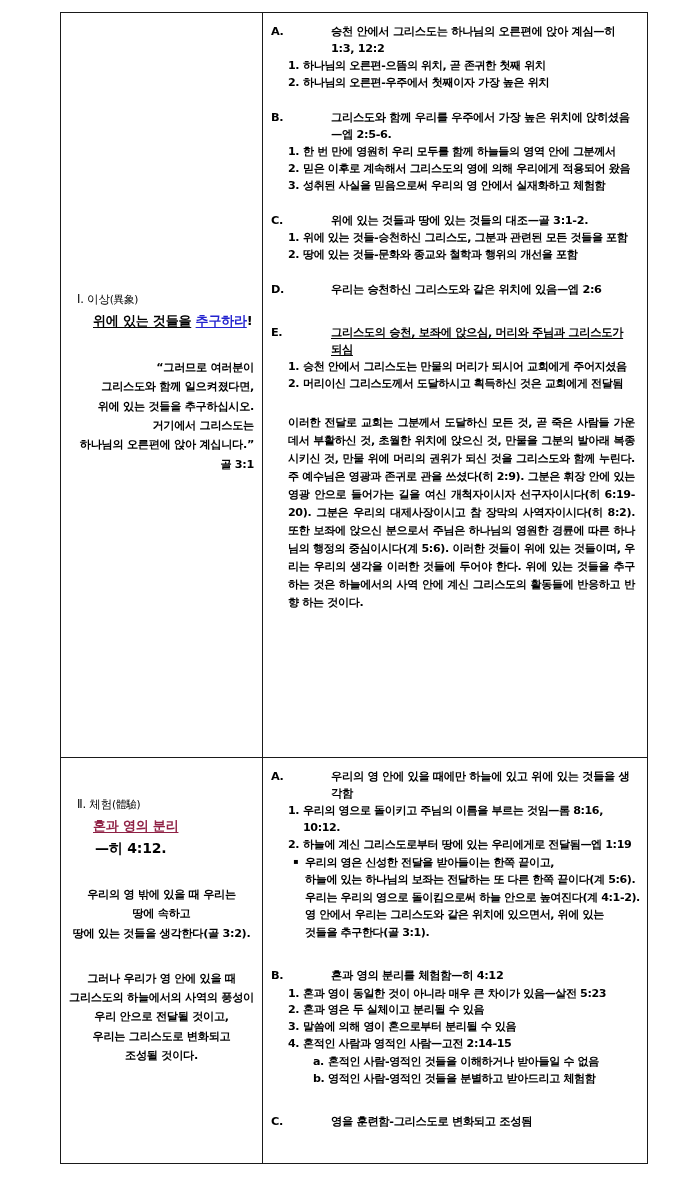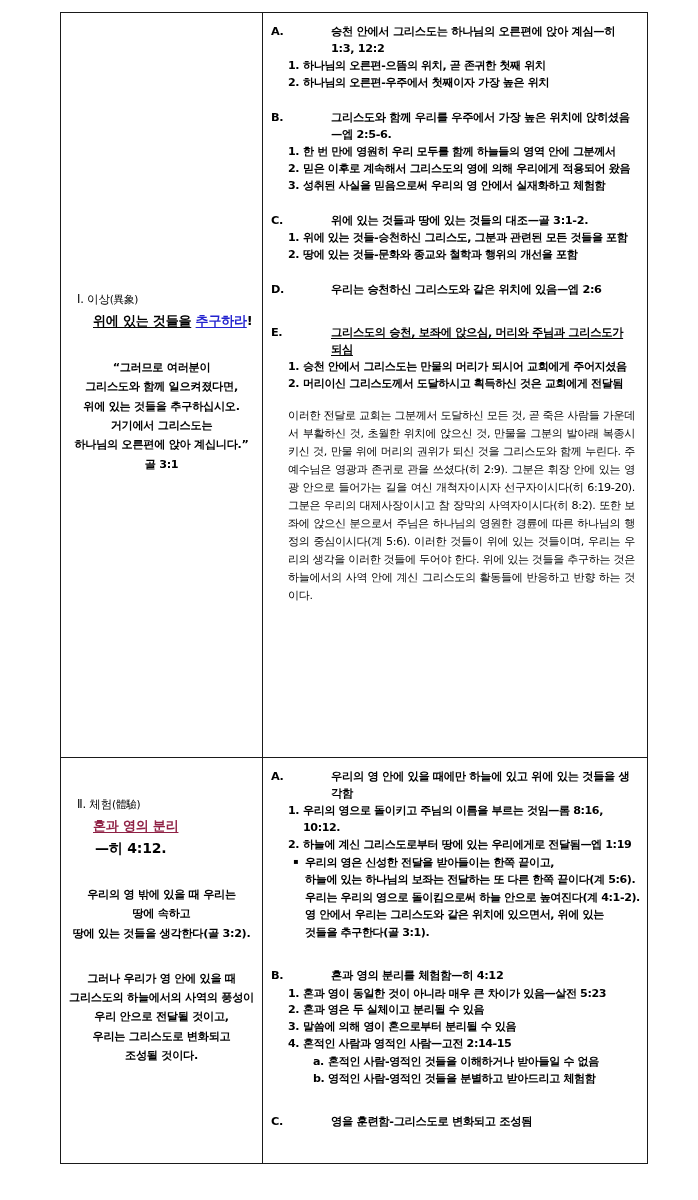"“그러므로 여러분이" .quote-block { text-align: center -> right }
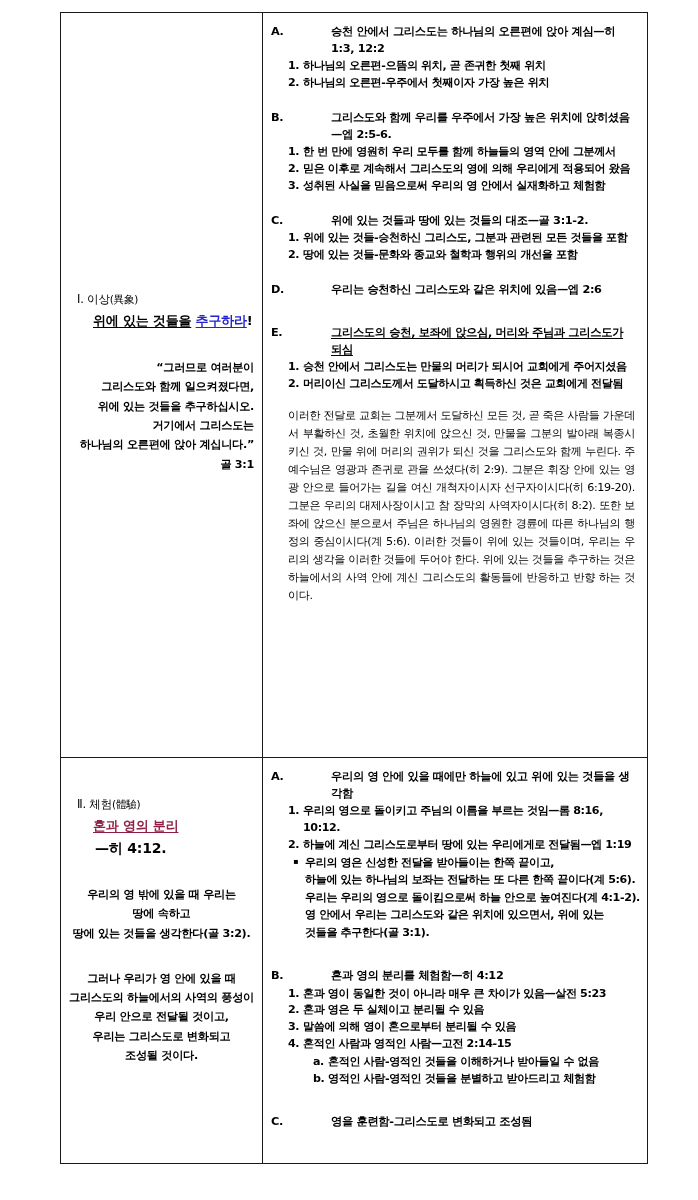"이러한 전달로 교회는 그분께서 도달하신" .body-para { font-weight: normal -> bold; margin: 14px 0 0 0 -> 21px 0 0 0 }
